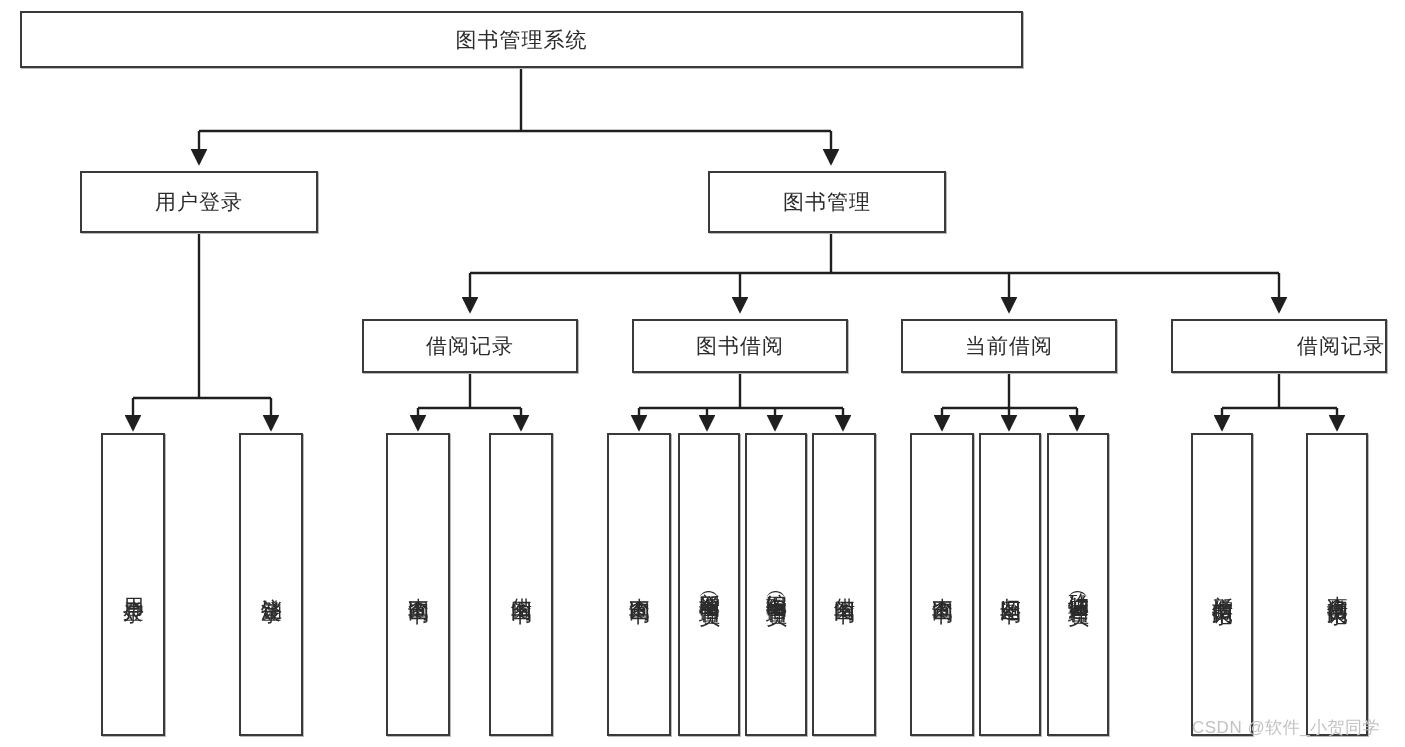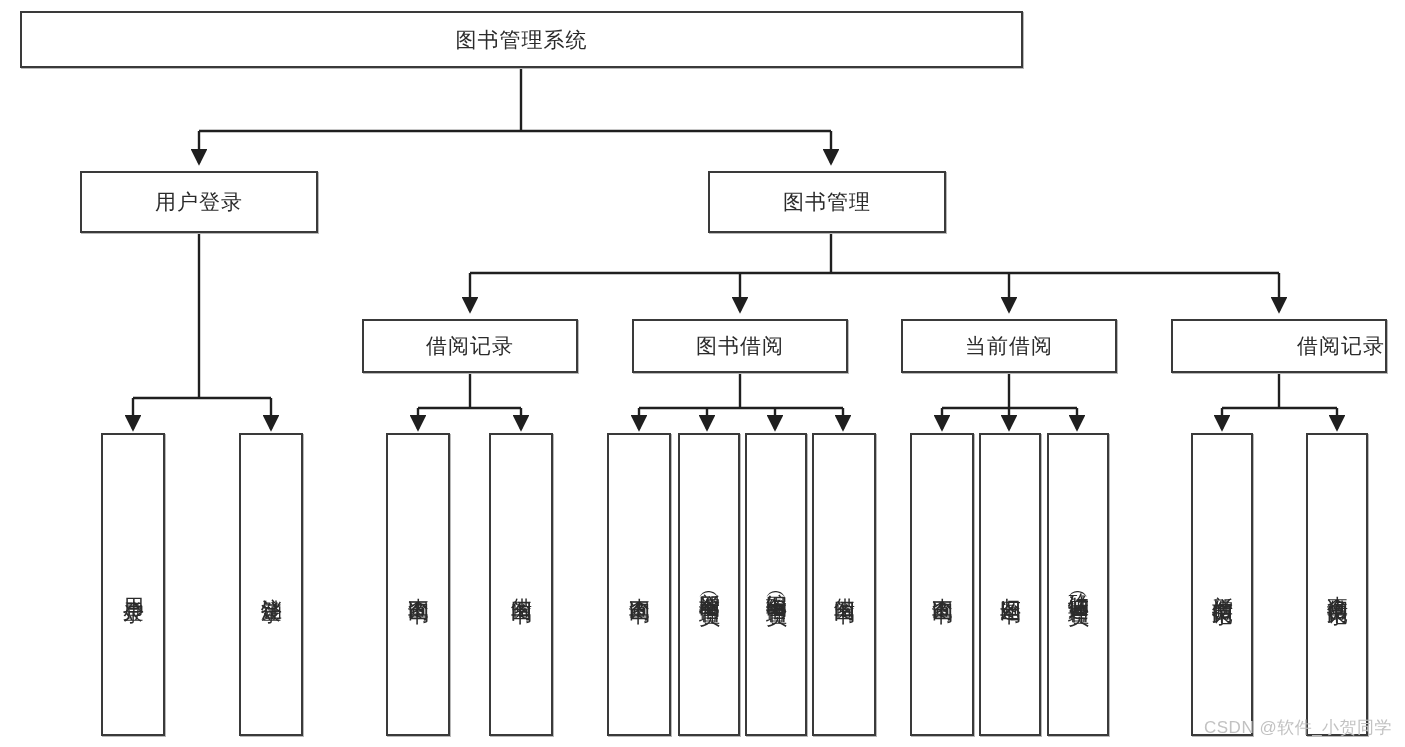"CSDN @软件_小贺同学" div.watermark { padding-left: 12px -> none }
